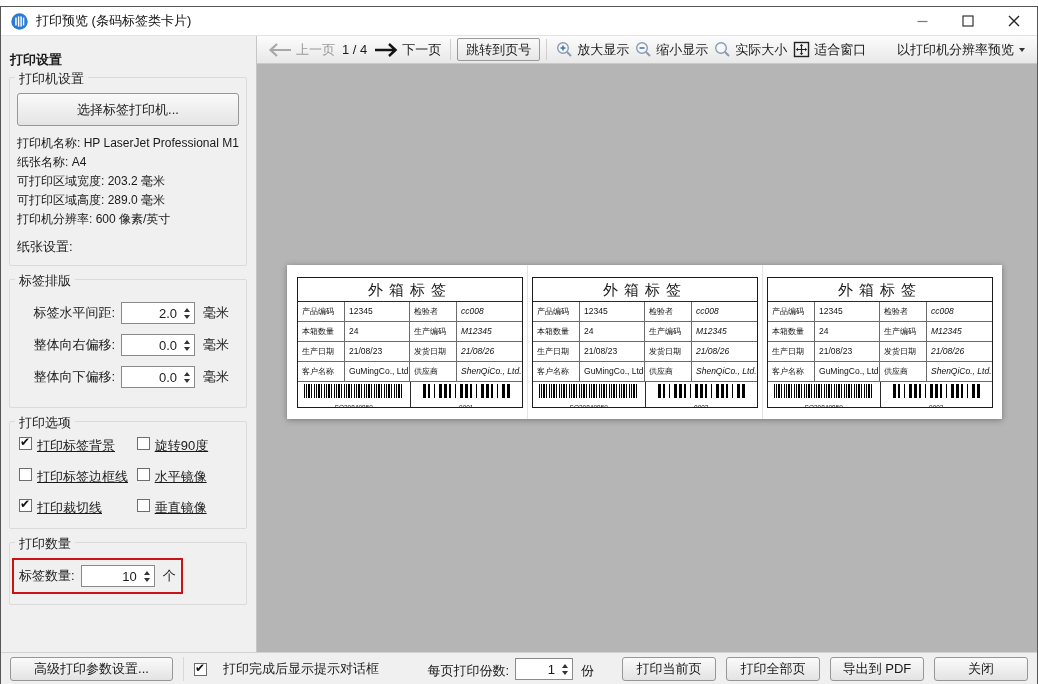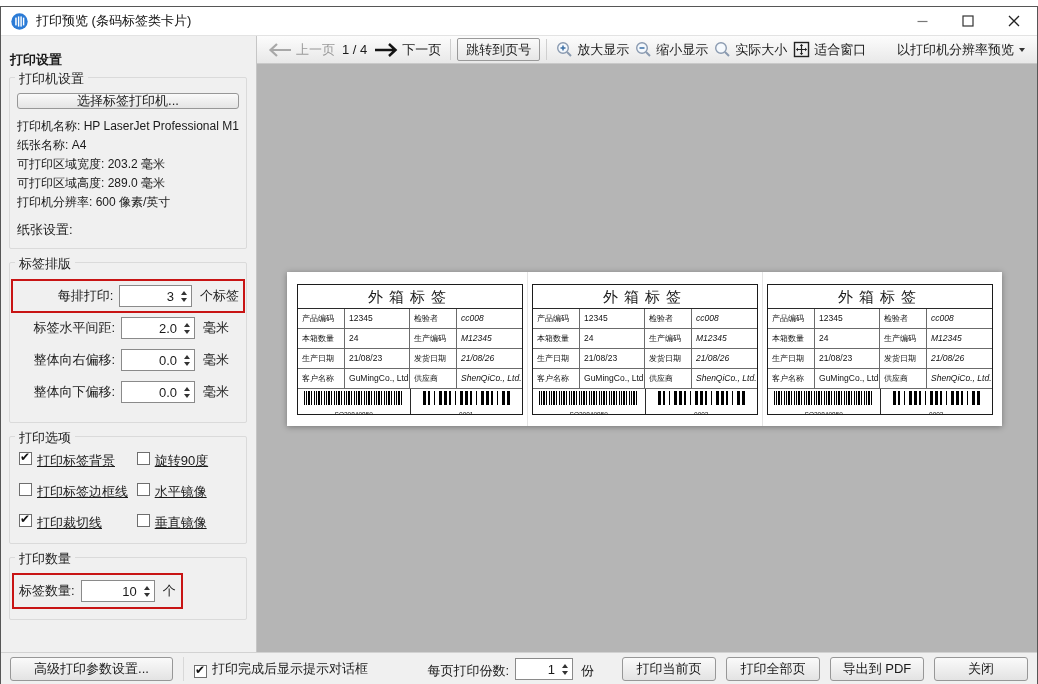"选择标签打印机..." .big-button { height: 16px -> 33px }
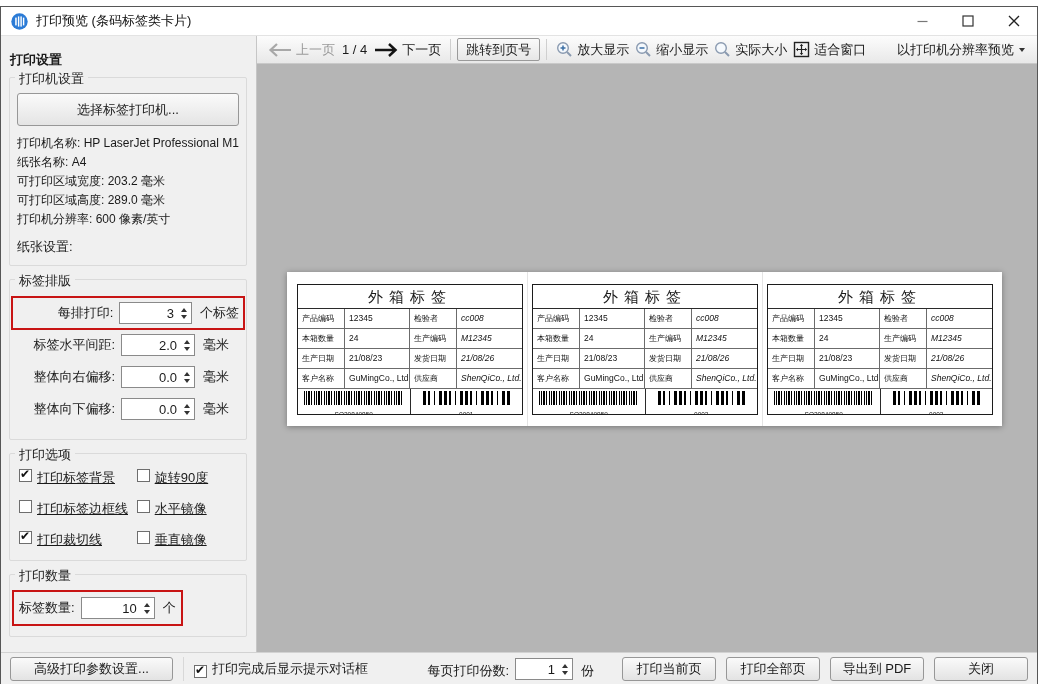"外箱标签" .page { top: 208px -> 201px }
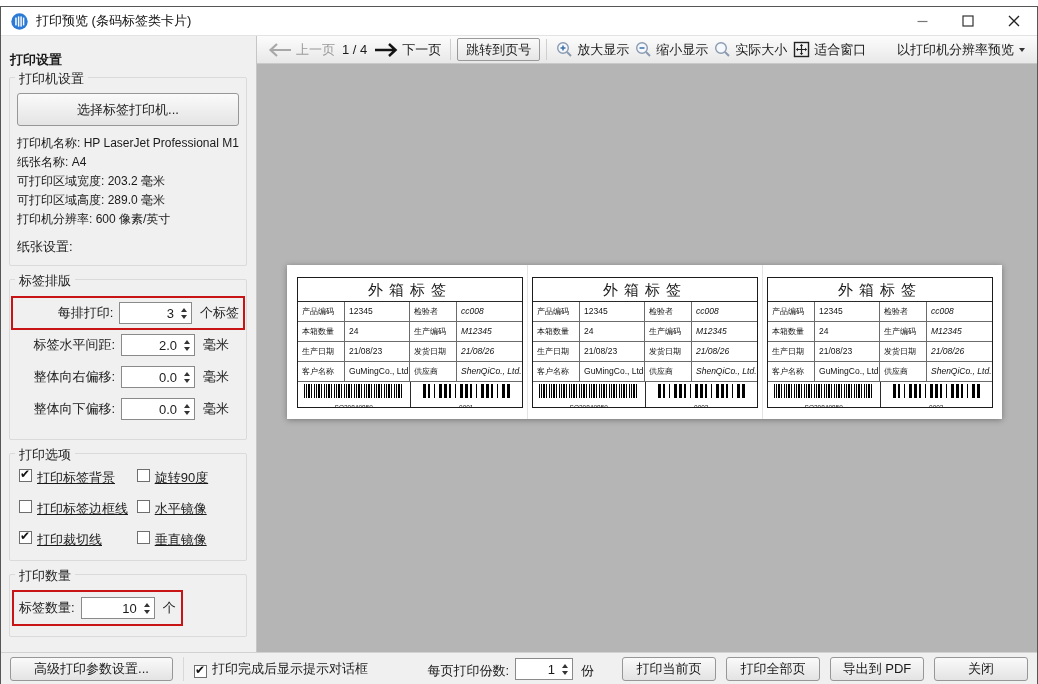"每排打印:" div.spin-row { html: <div> <span>每排打印:</span> <div> <div>3</div> <div> <span></span> <span></span> </div> </div> <span>个标签</span> </div> -> none }
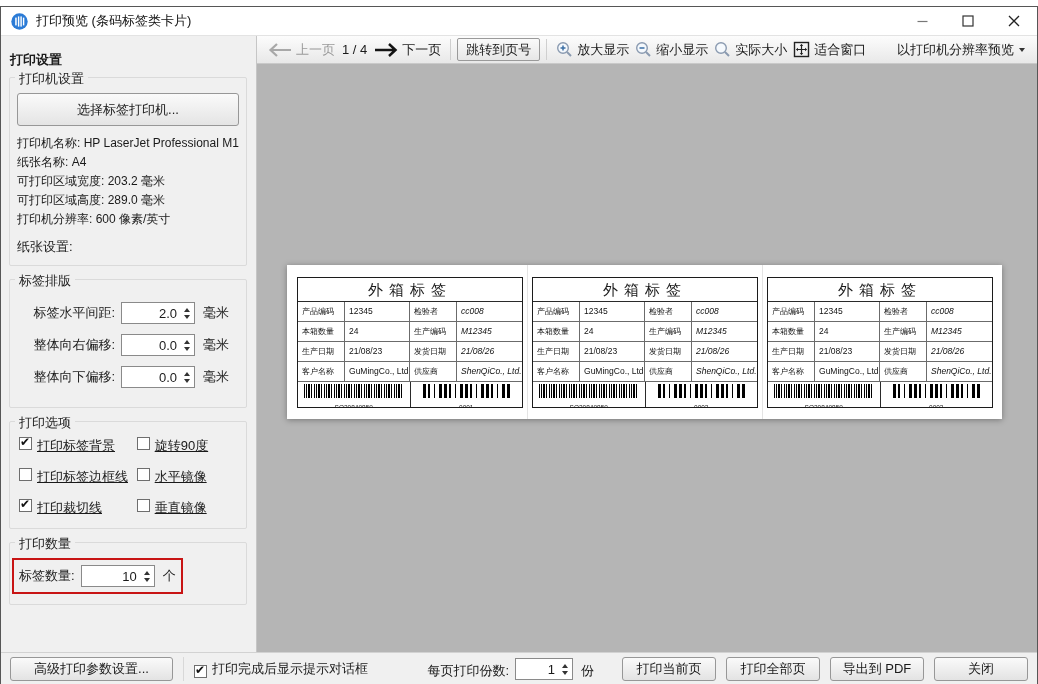"打印完成后显示提示对话框" .bb-cb { align-items: flex-end -> center; gap: none -> 11px }
